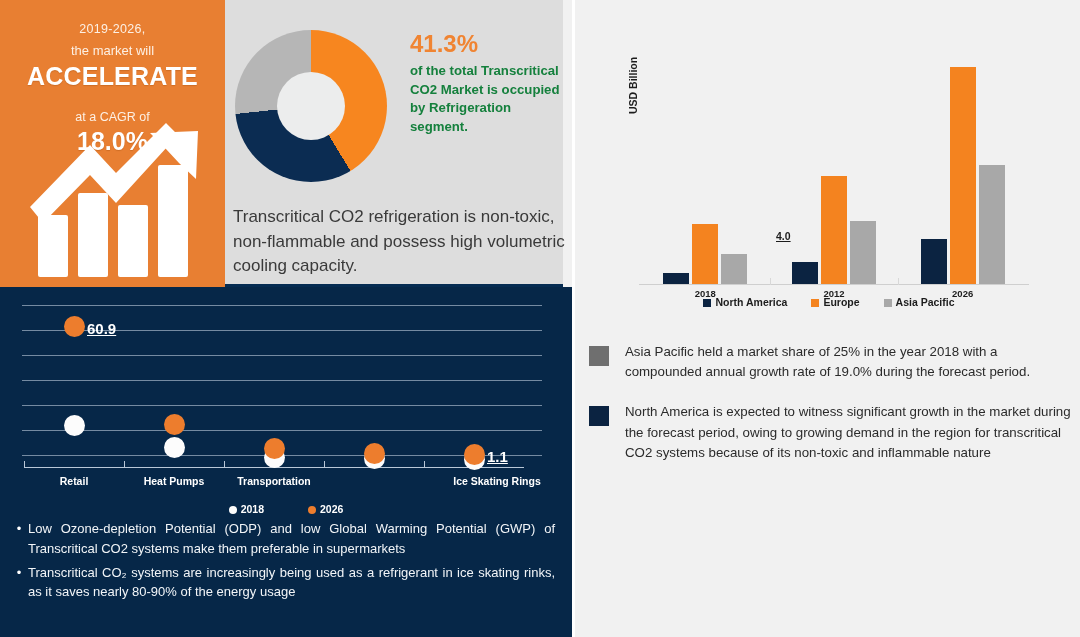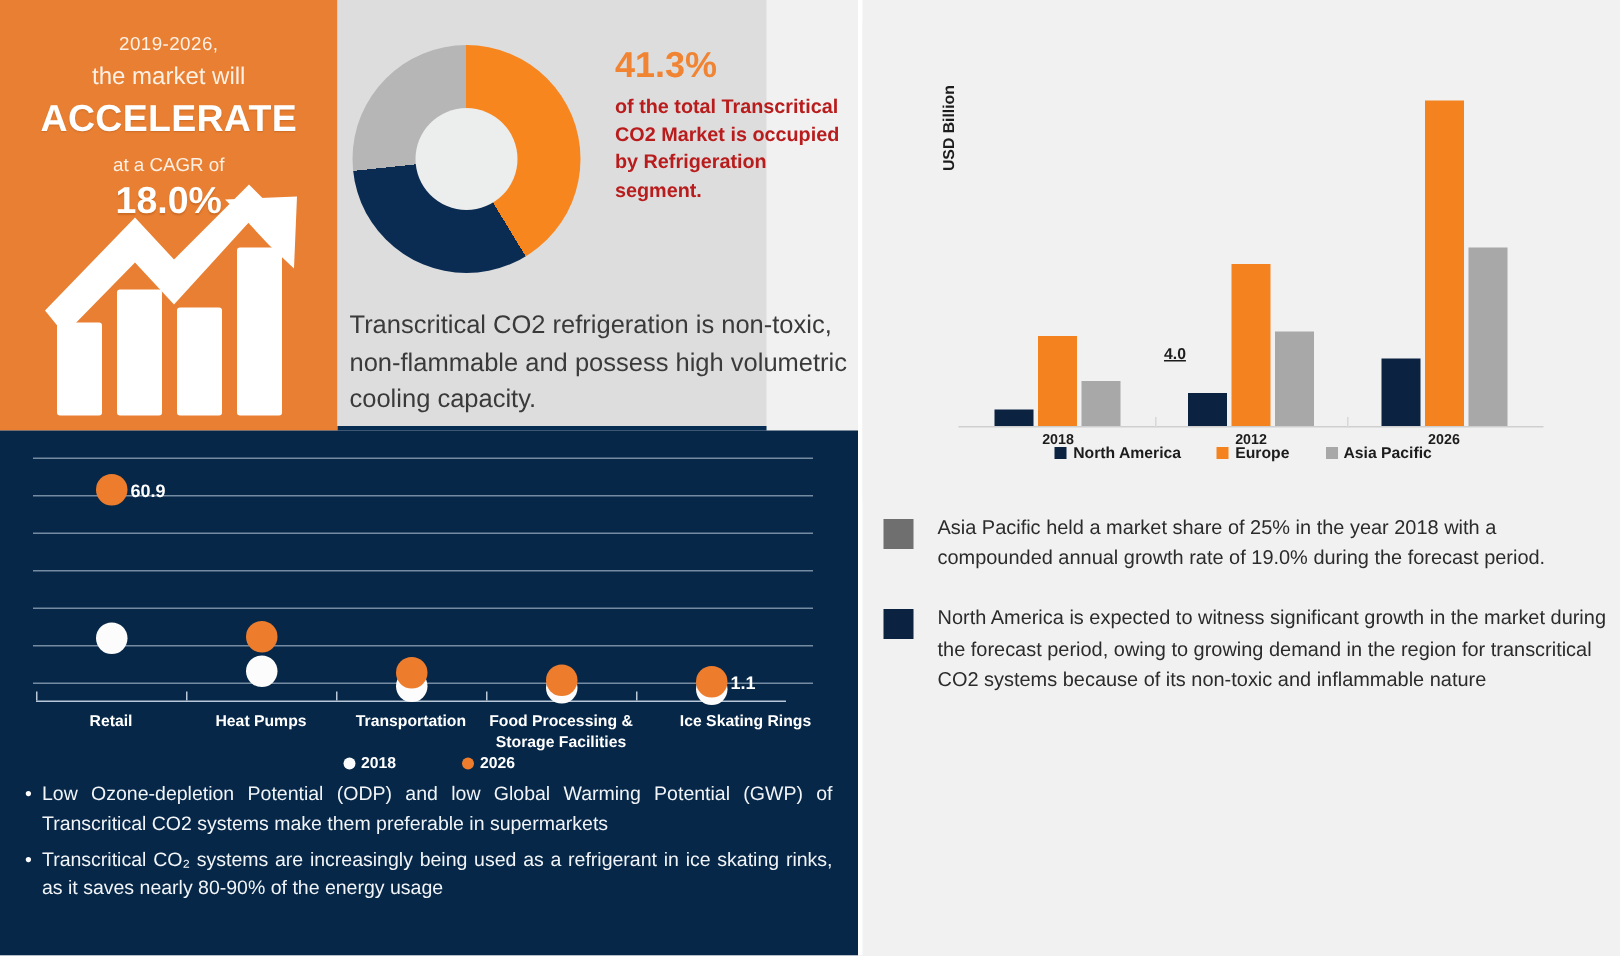"the market will" .accel-market { font-size: 16px -> 13px }
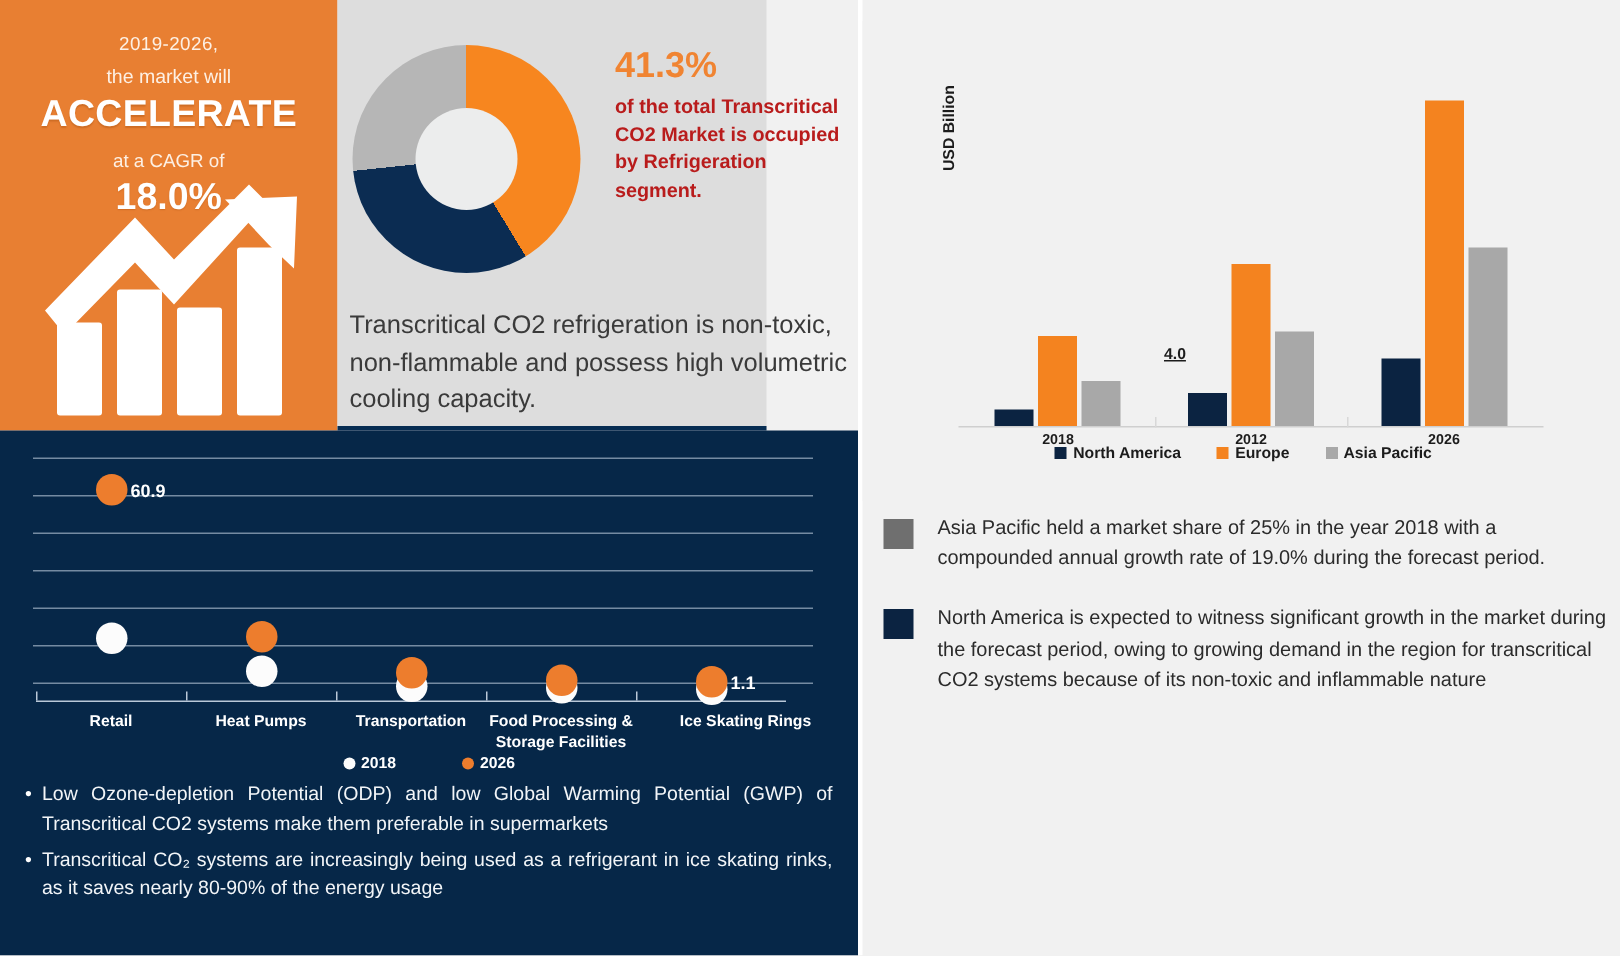"41.3%" .donut-panel { width: 286px -> 338px }
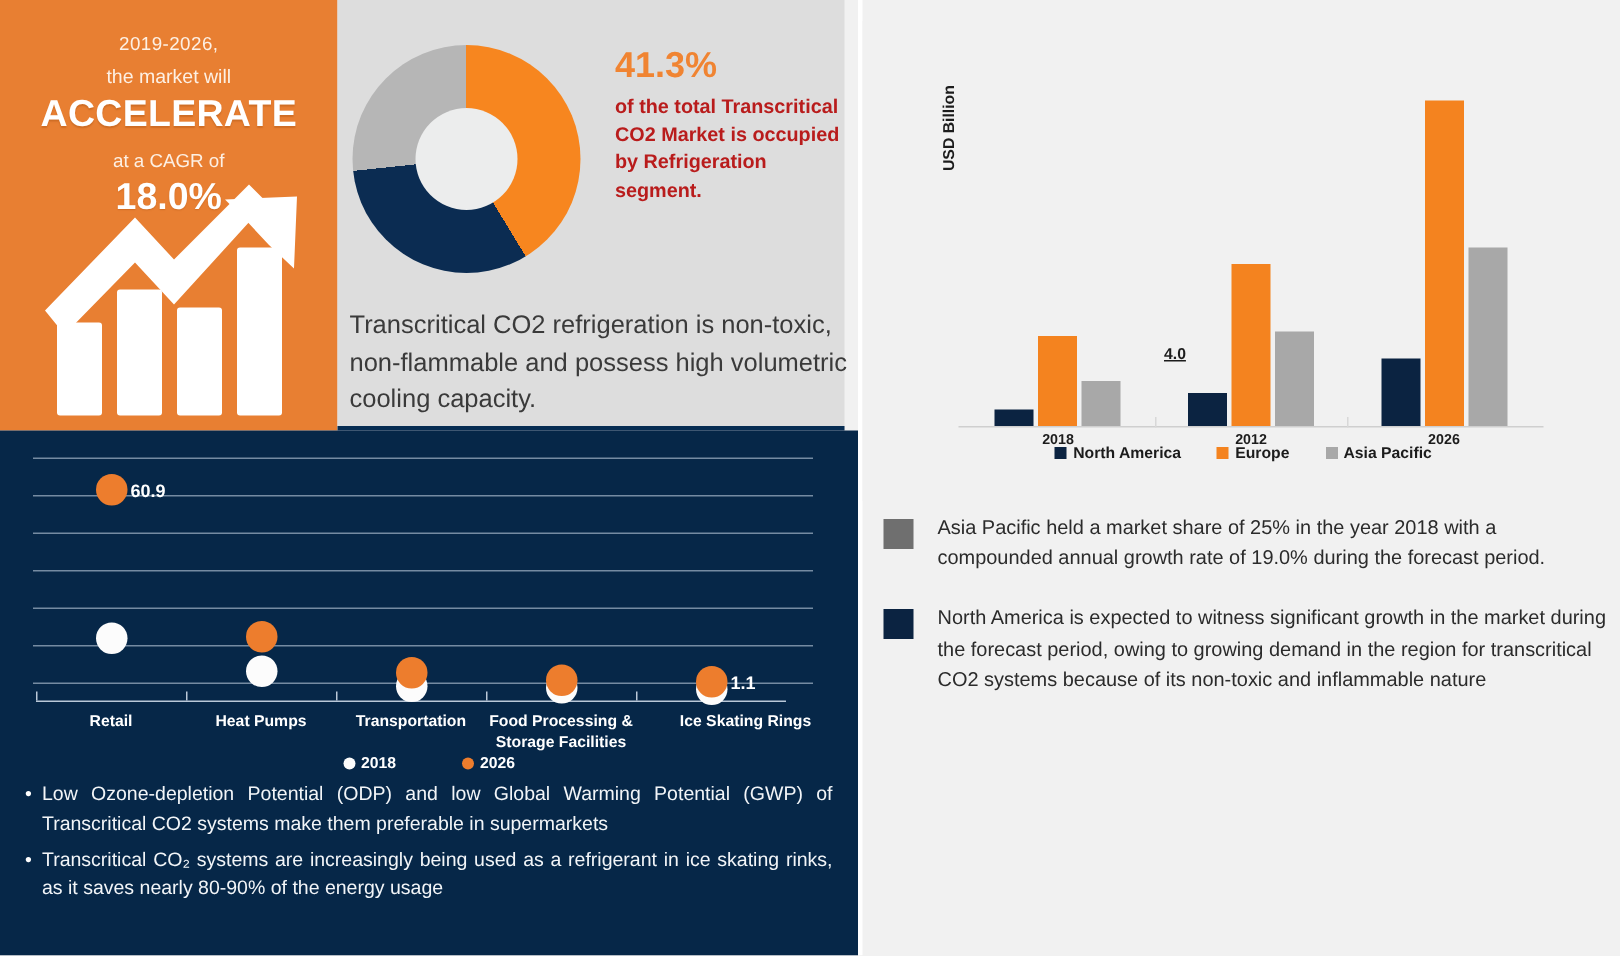"ACCELERATE" .accel-word { margin-bottom: 9px -> 19px }
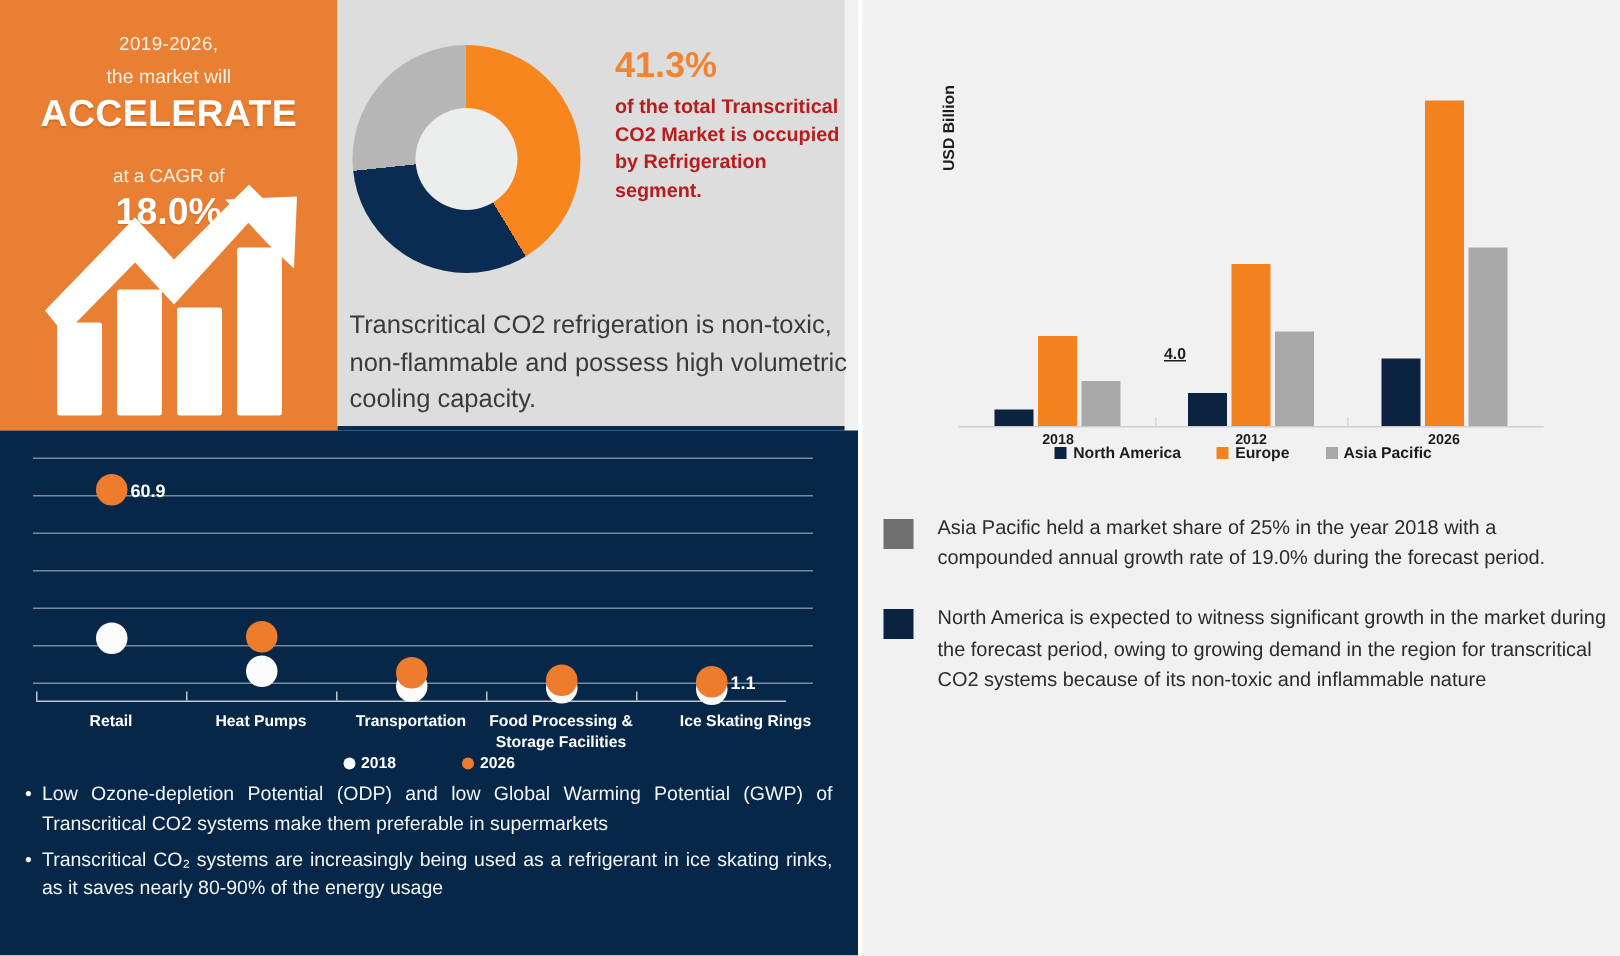"of the total Transcritical CO2" .donut-desc { color: #b91c1c -> #15803d }
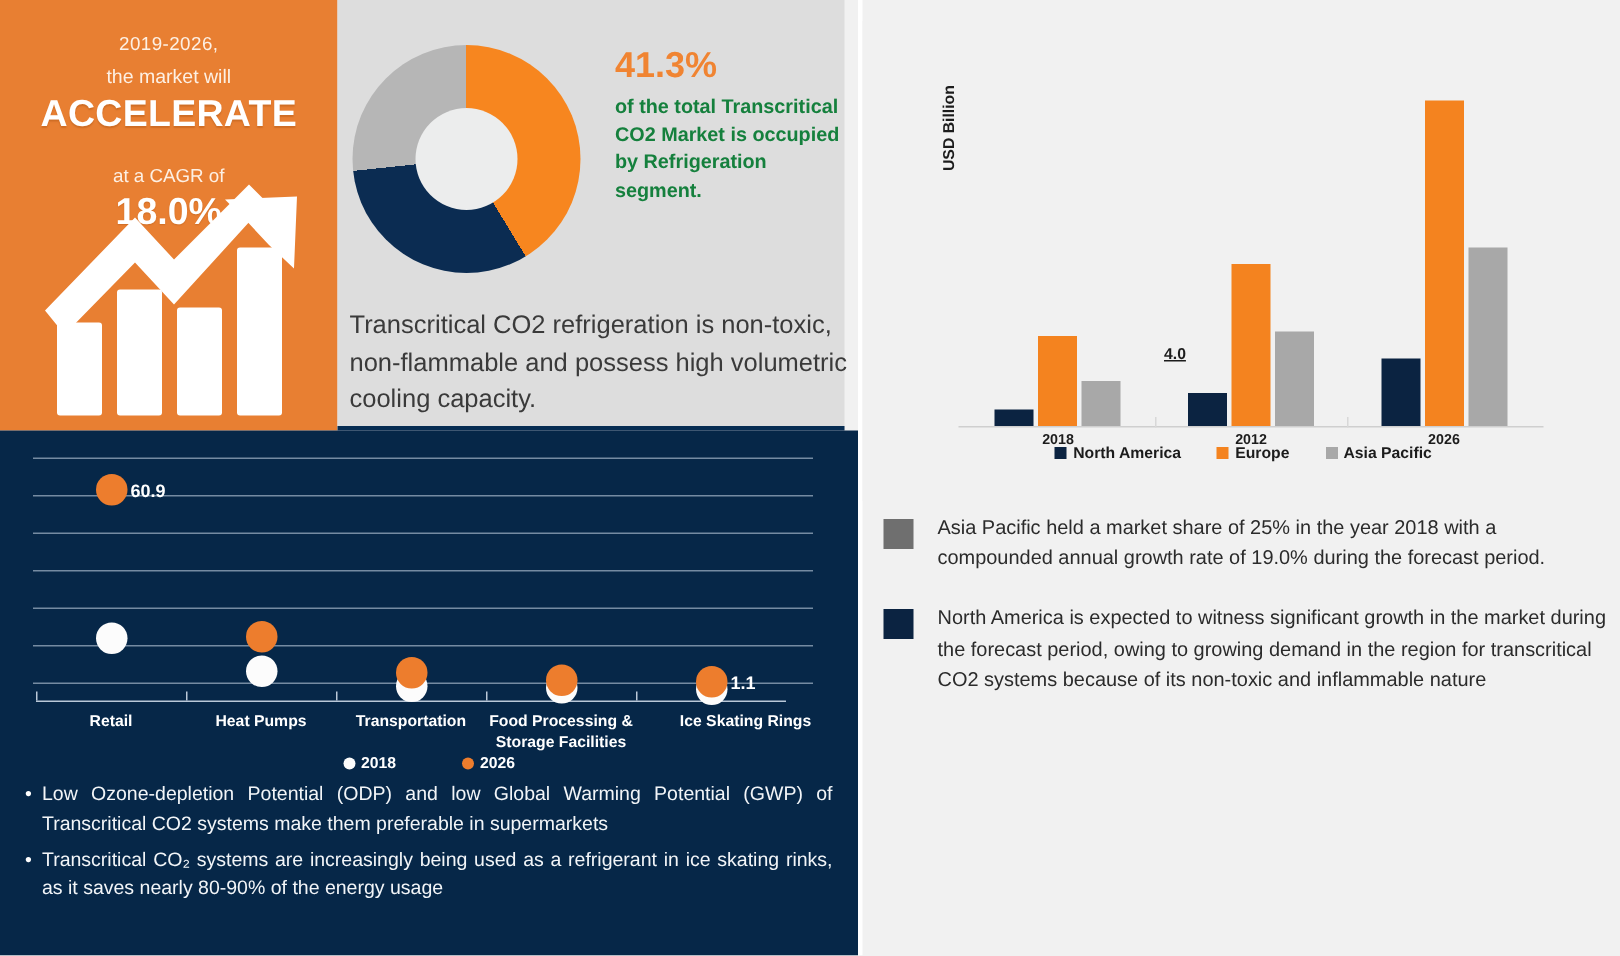"60.9" .dot-val { font-size: 12px -> 15px; text-decoration: none -> underline }
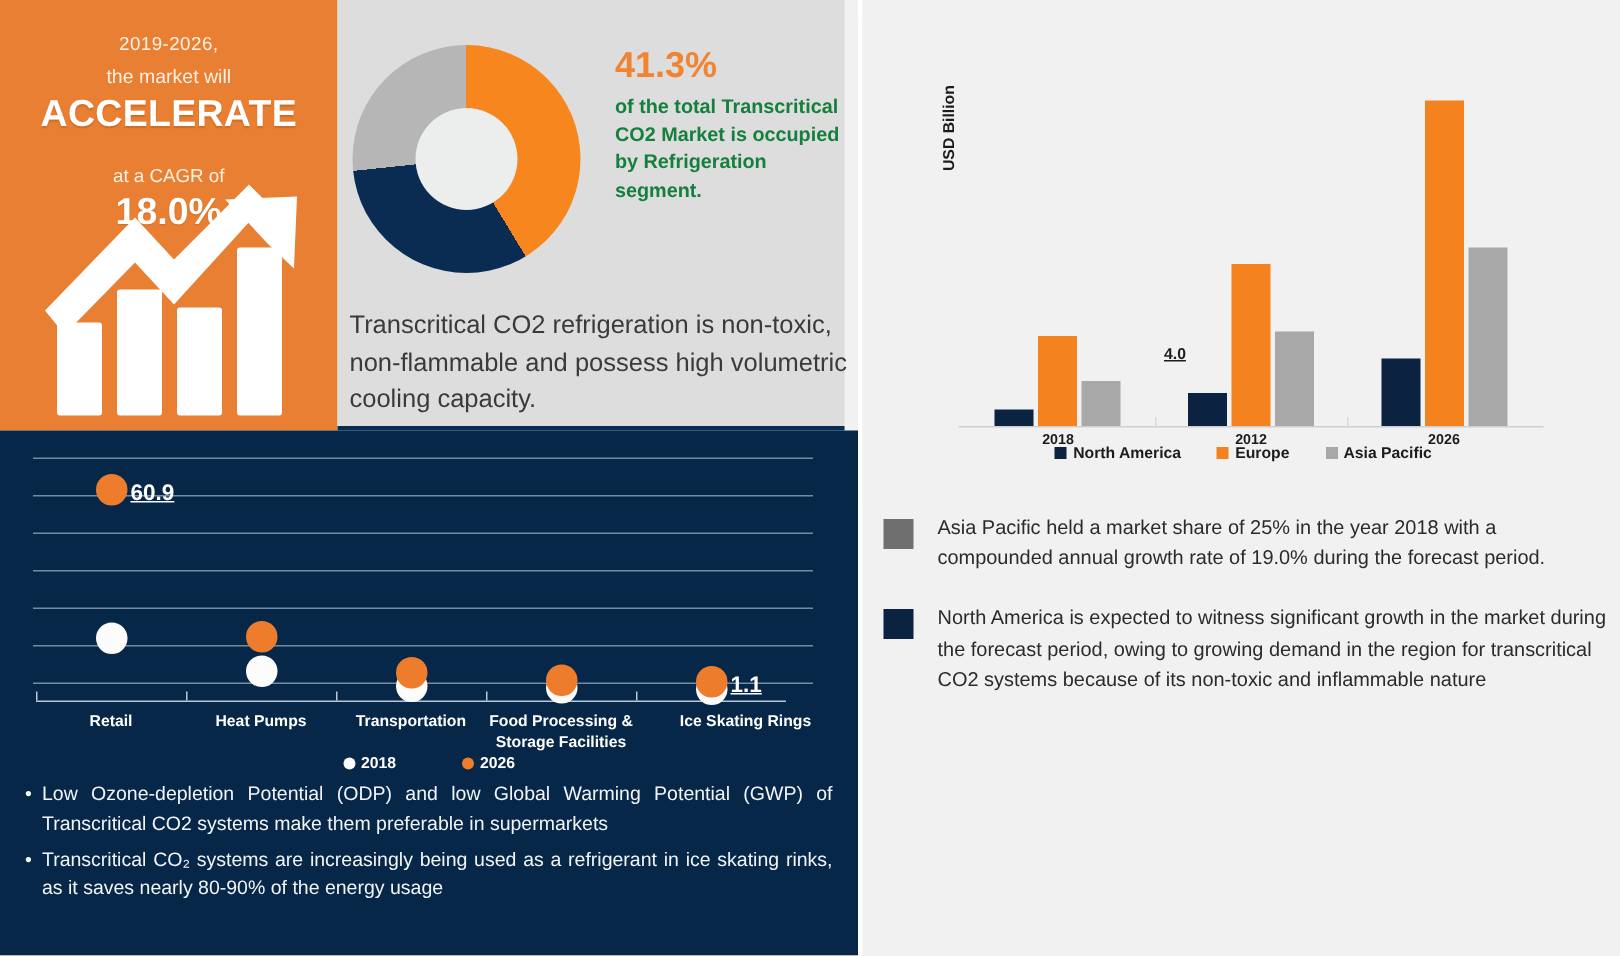"Food Processing & Storage Facilities" div.cat-label { html: <div>Food Processing &amp; Storage Facilities</div> -> none }
